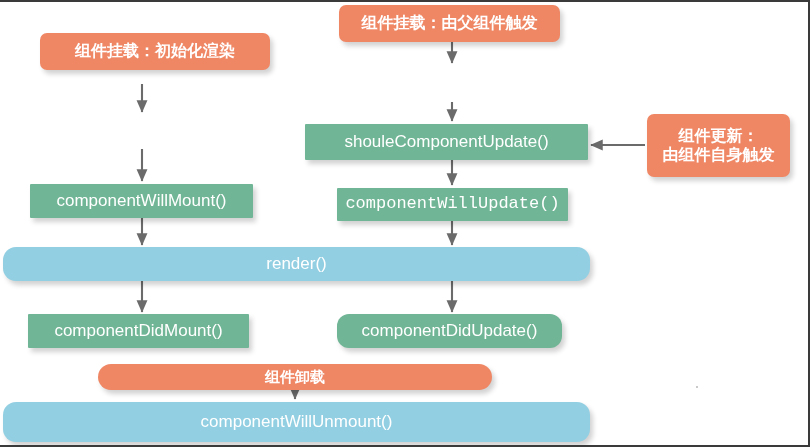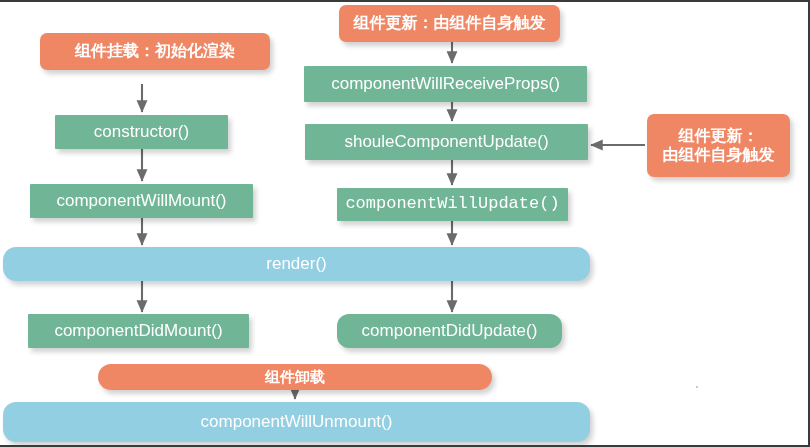"组件更新：由组件自身触发" span { text: 更新：由组件自身 -> 挂载：由父组件 }
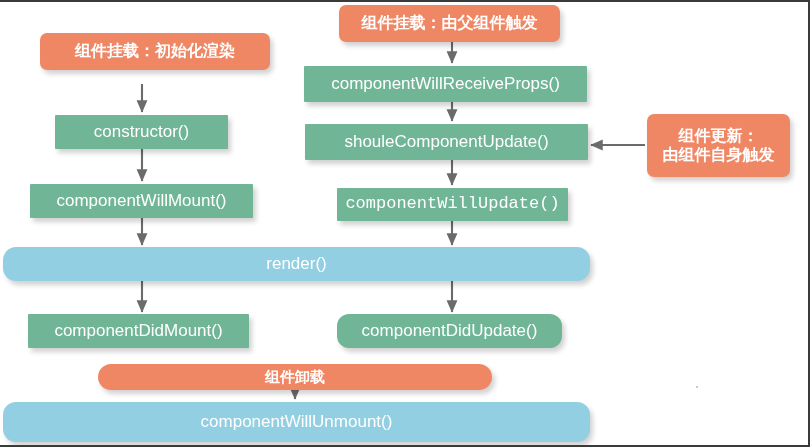"componentWillReceiveProps()" div.node { html: <div> <span>componentWillReceiveProps()</span> </div> -> none }
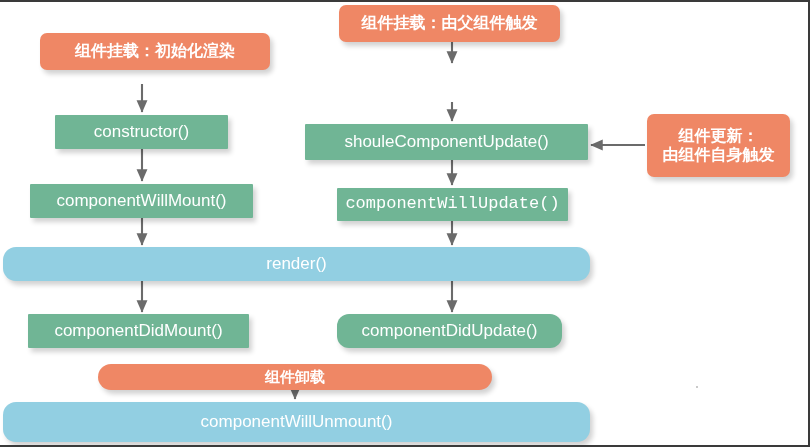"constructor()" div.node { html: <div> <span>constructor()</span> </div> -> none }
